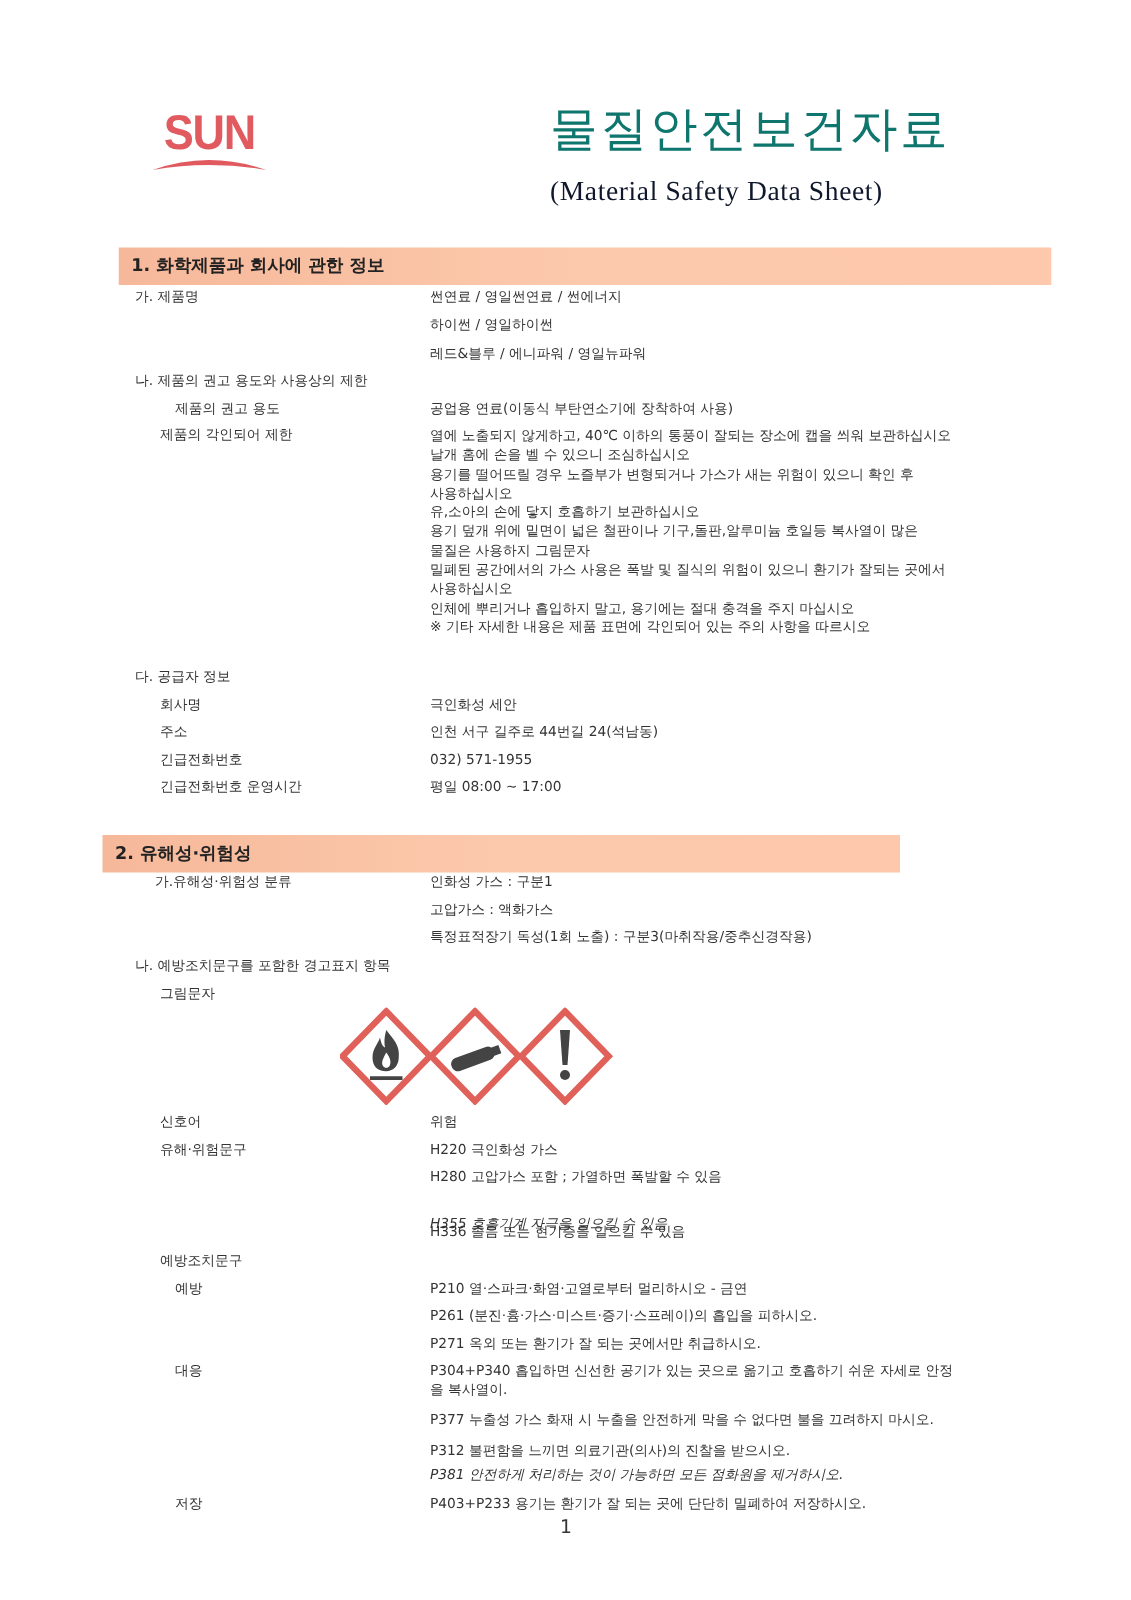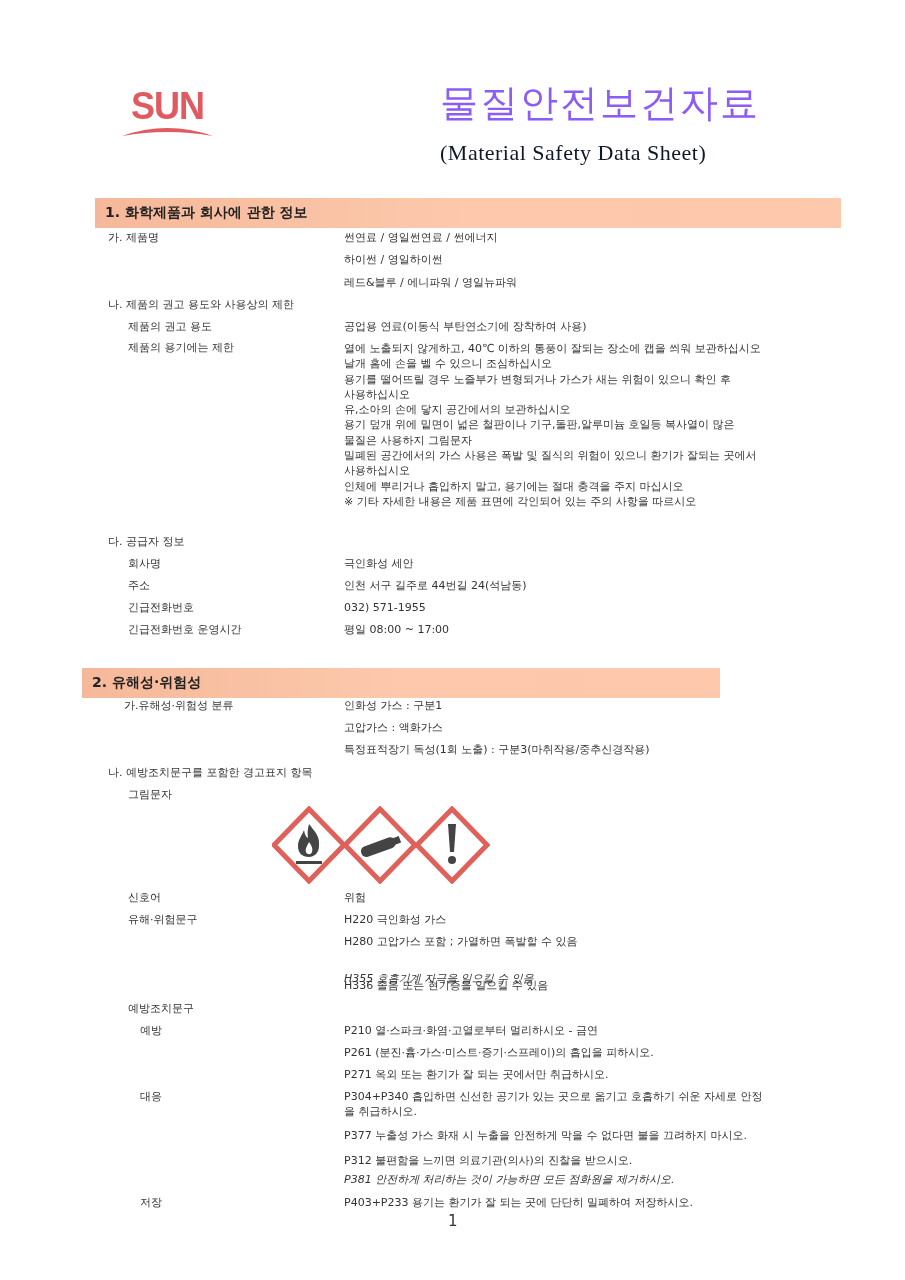"물질안전보건자료" .title-ko { color: #8b5cf6 -> #0f766e }
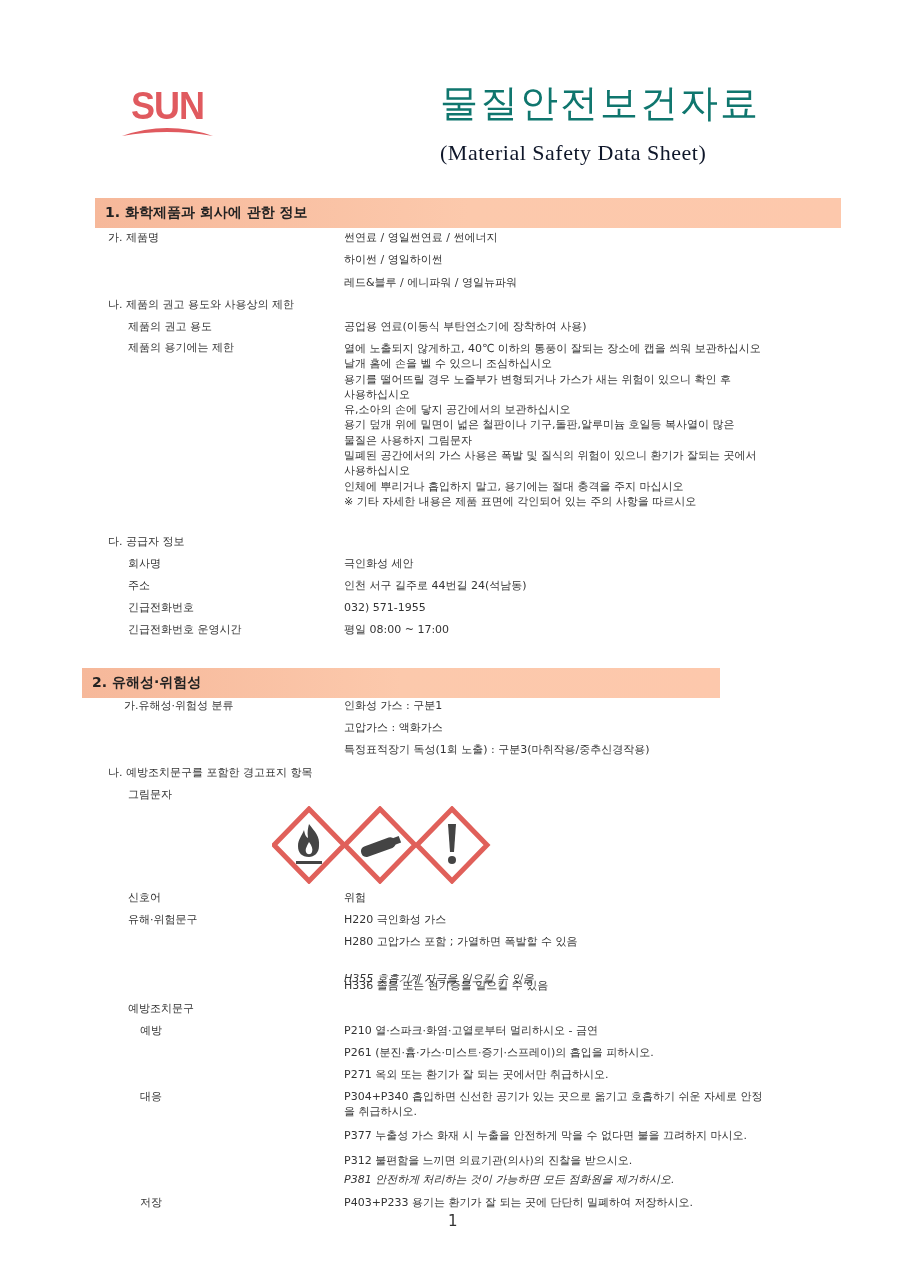"제품의 권고 용도" div.row { margin-left: none -> 12px }
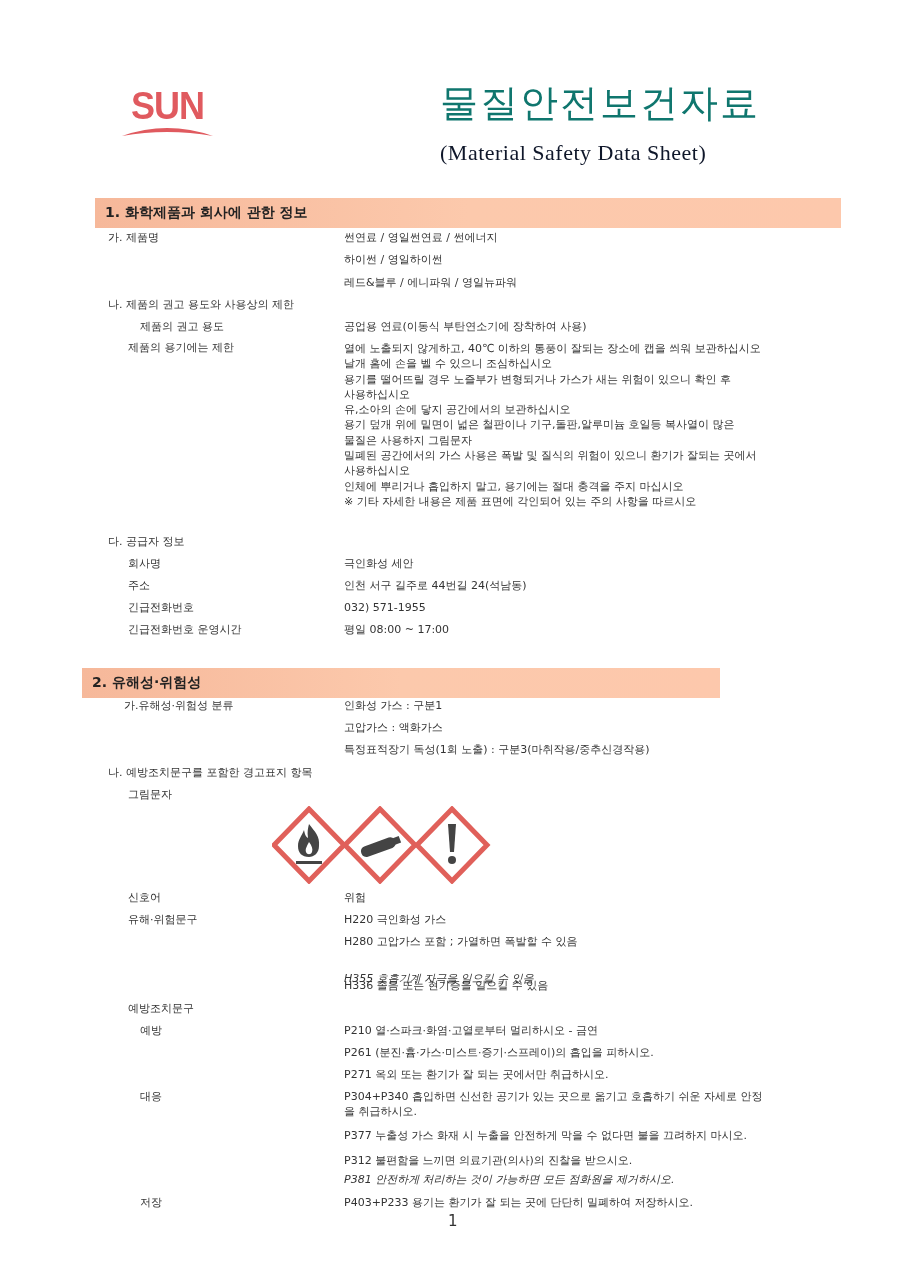"제품의 용기에는 제한" div.row { text: 용기에는 -> 각인되어 }
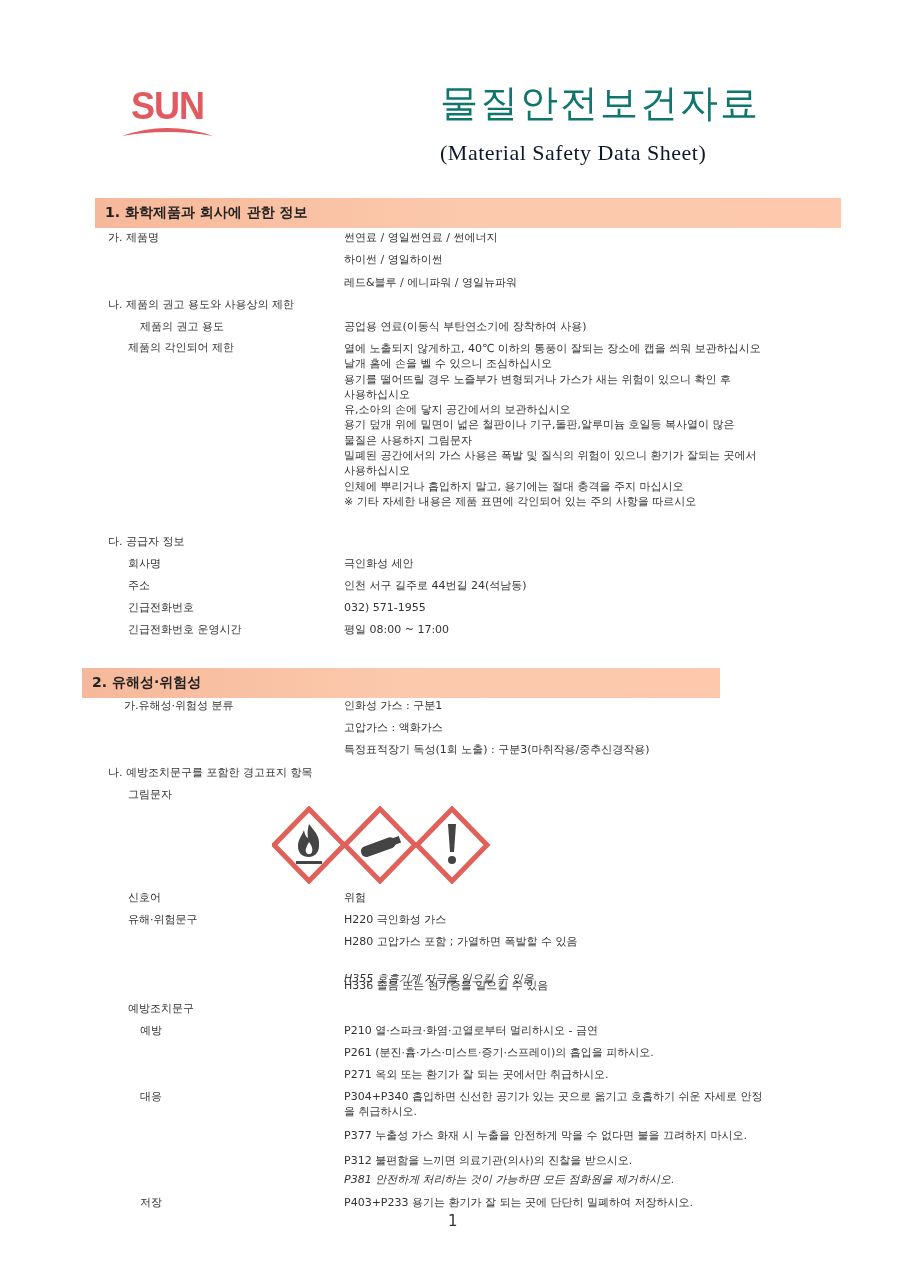"유,소아의 손에 닿지 공간에서의 보관하십시오" div { text: 공간에서의 -> 호흡하기 }
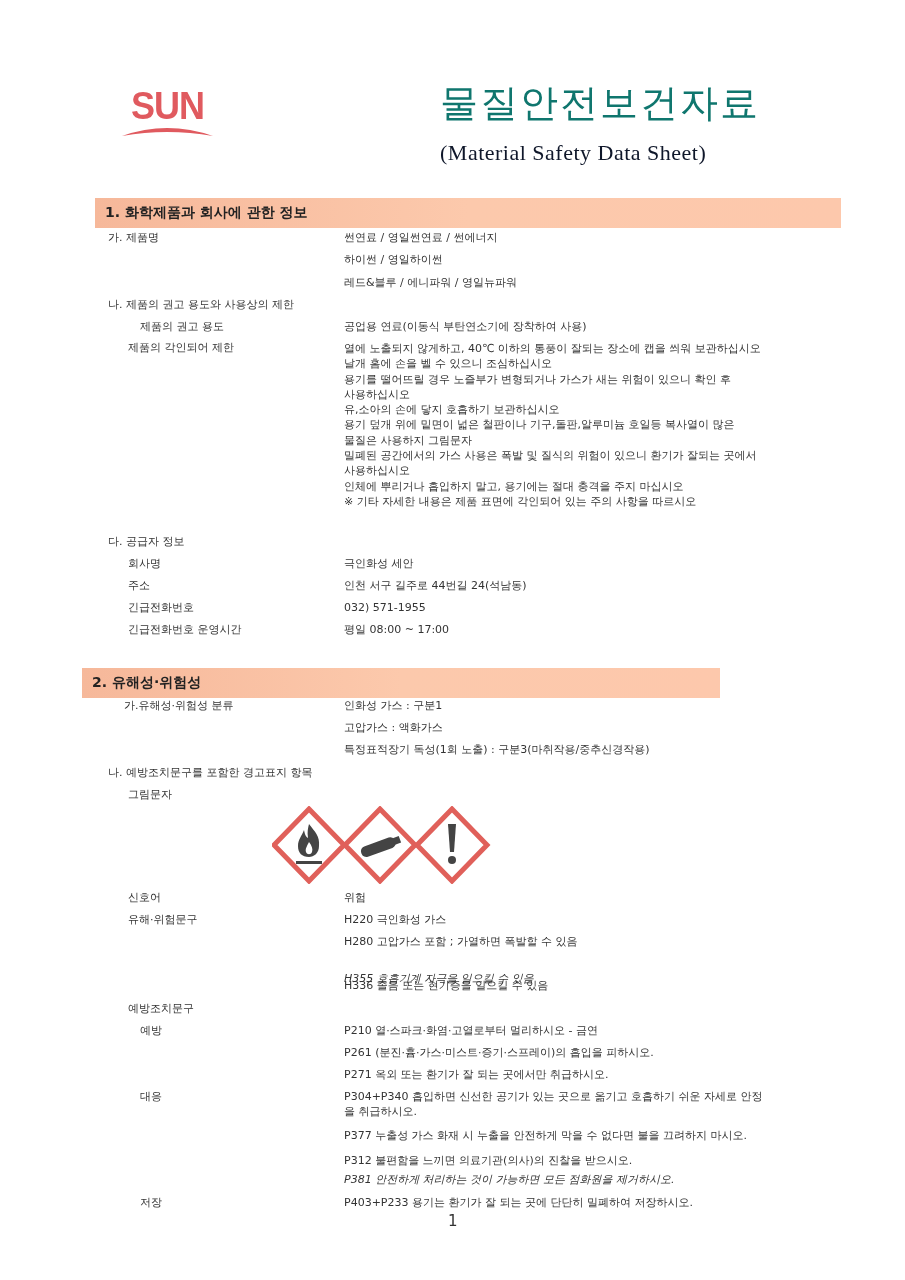"을 취급하시오." div.row { text: 취급하시오 -> 복사열이 }
